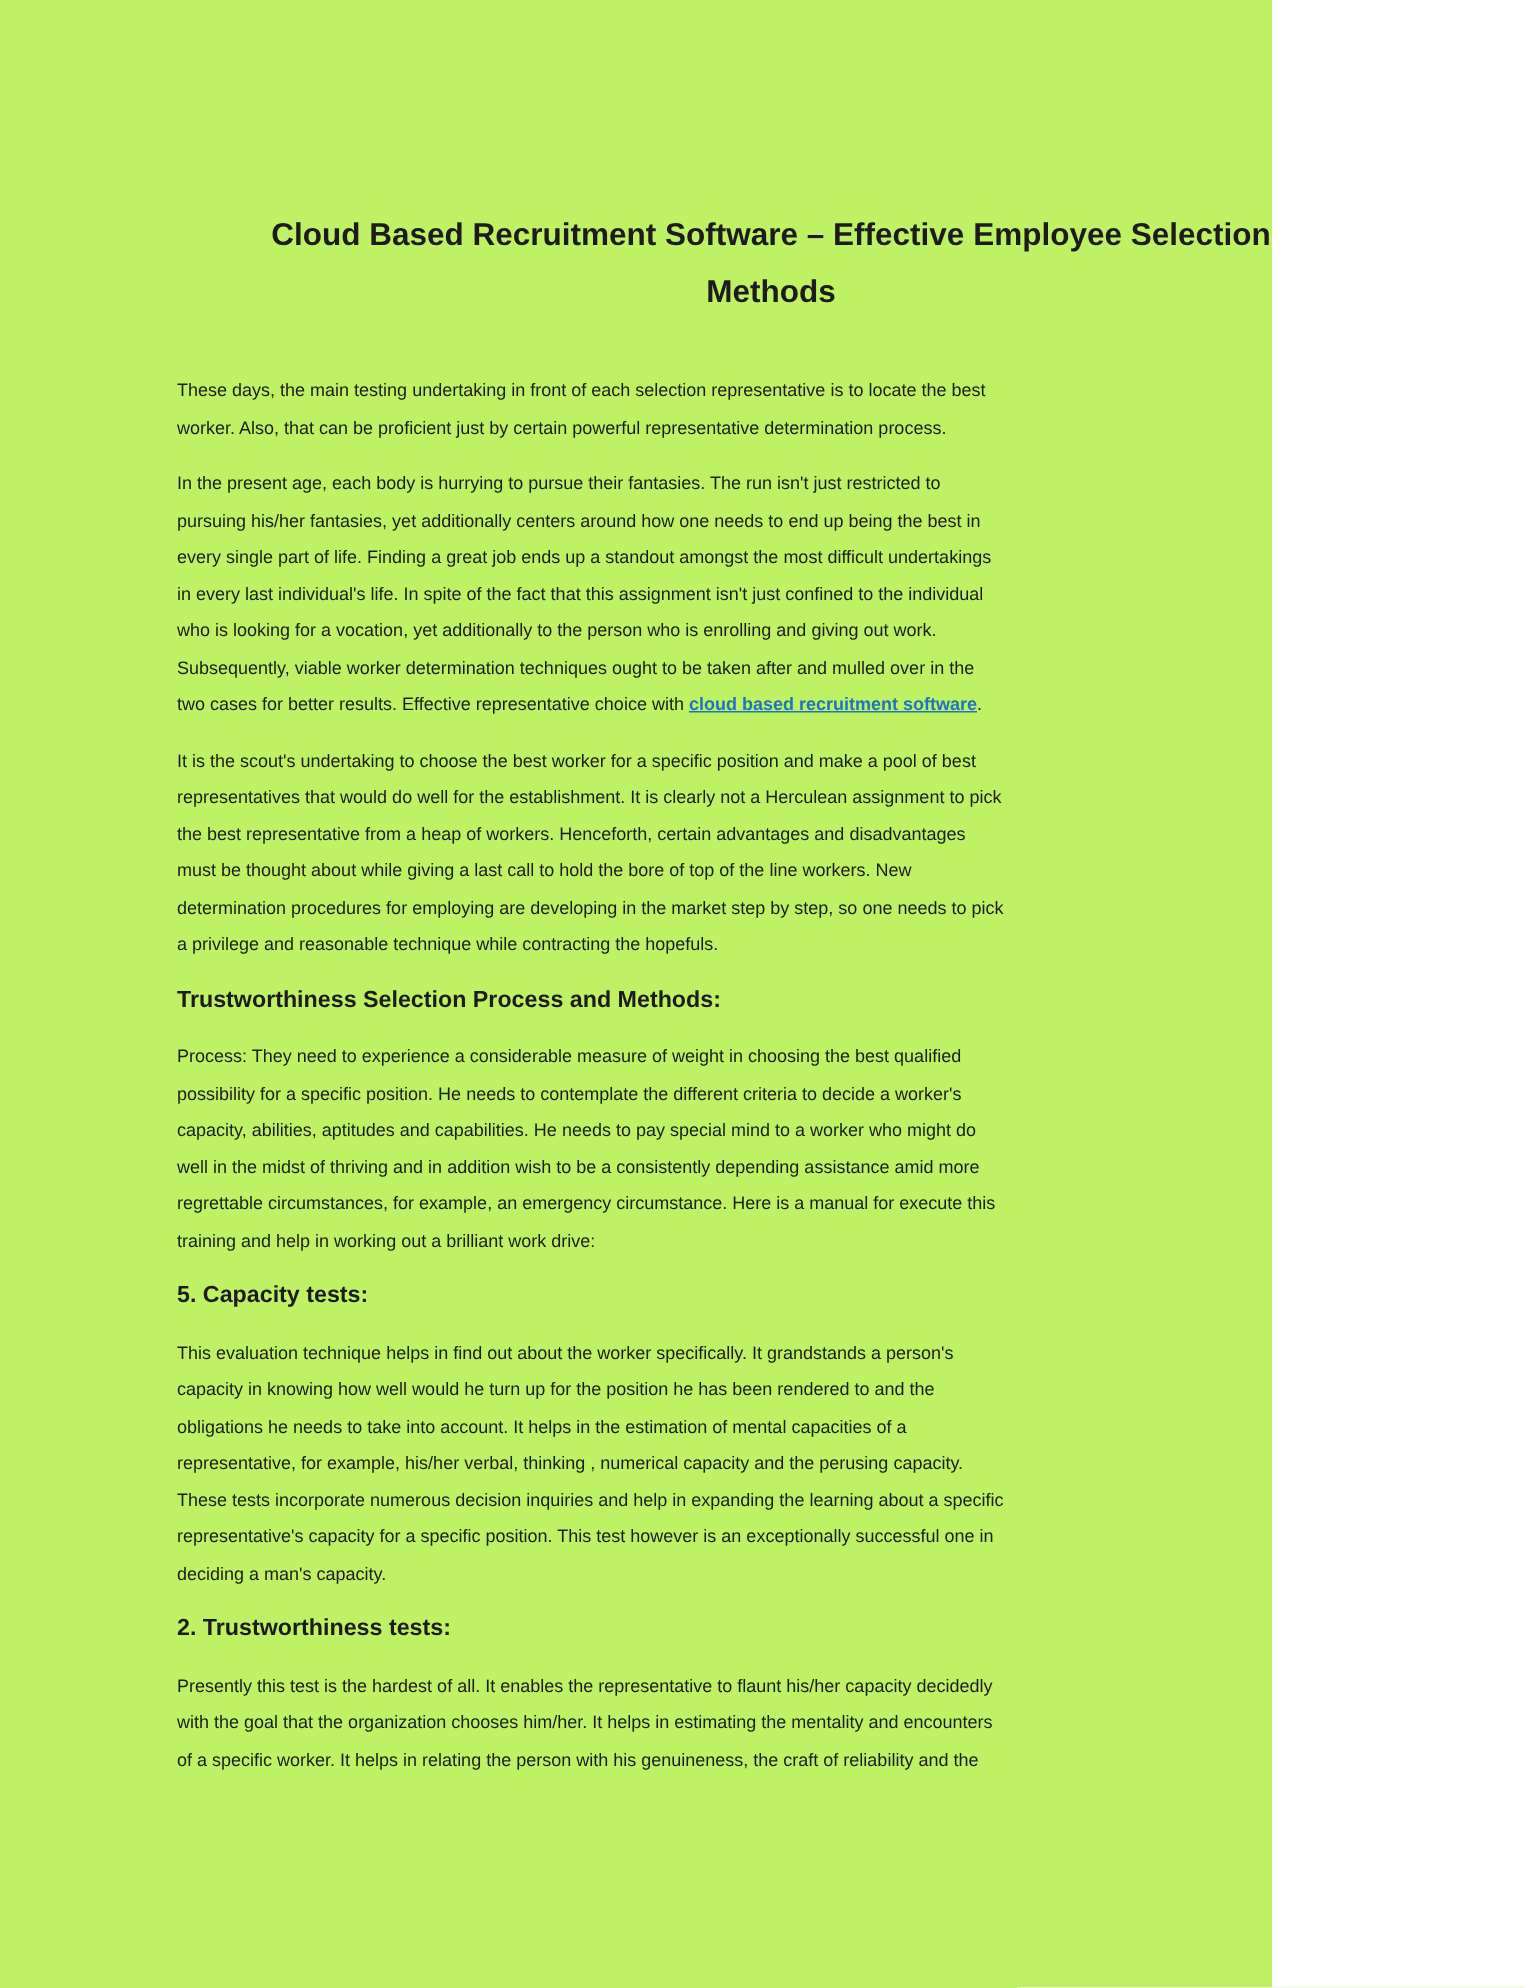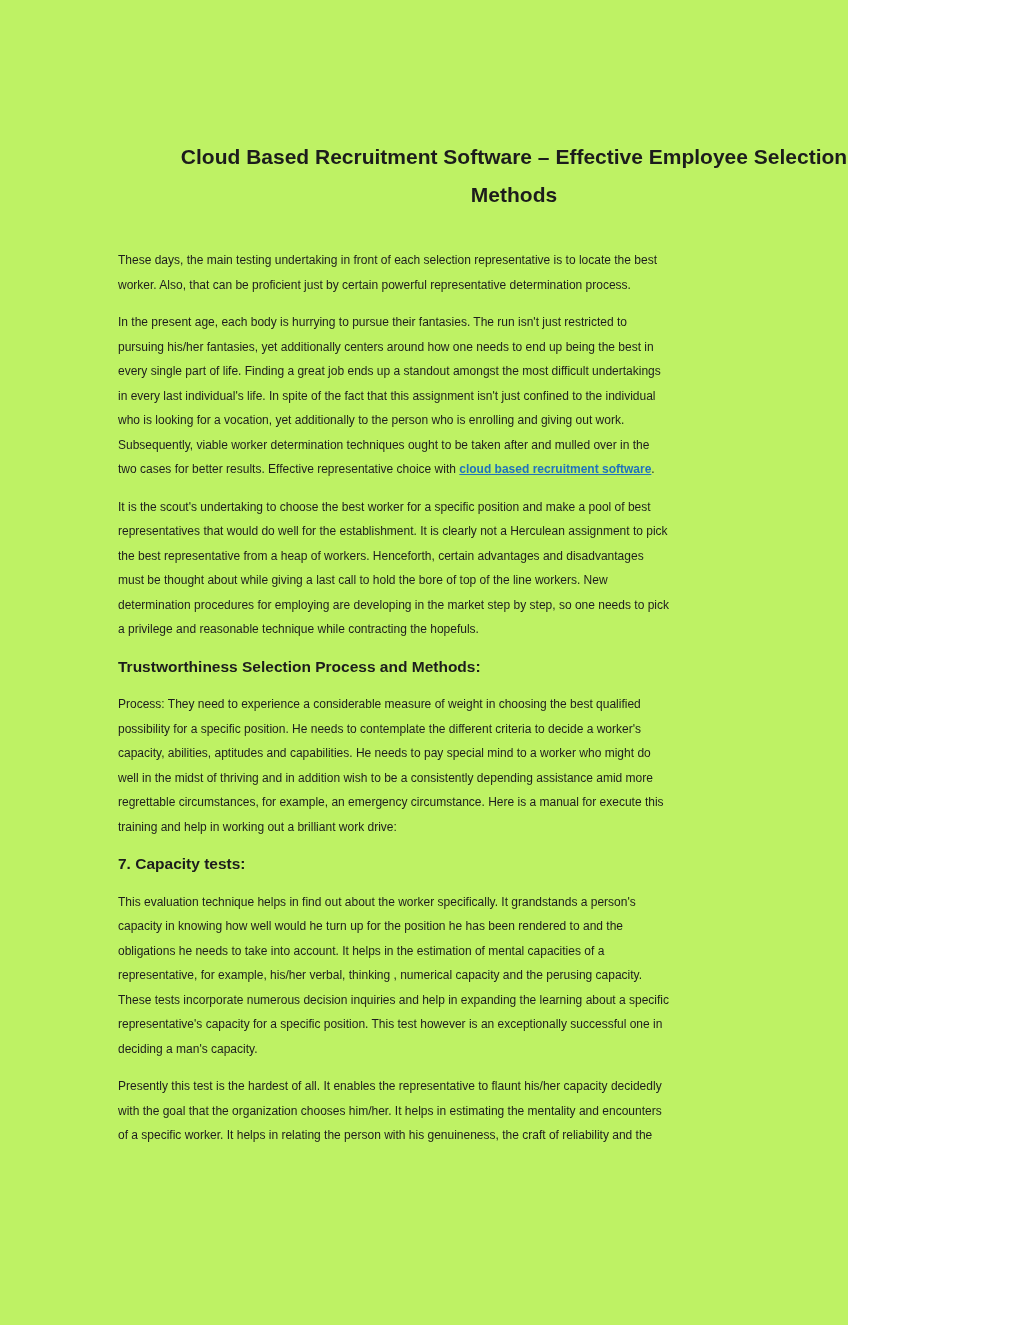"7. Capacity tests:" p.heading { text: 7 -> 5 }
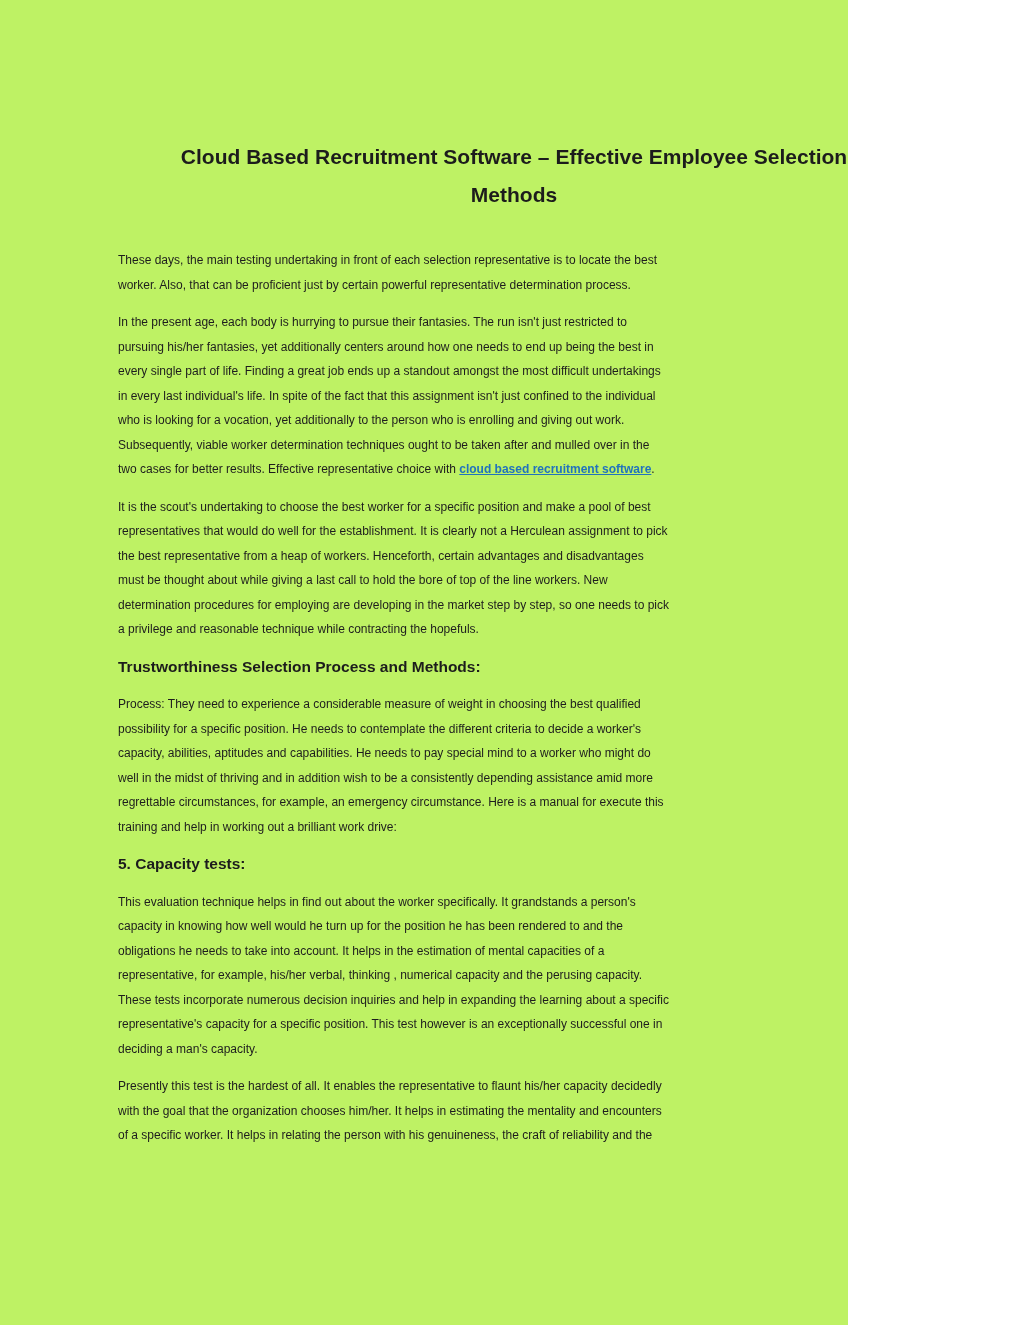"2. Trustworthiness tests:" p.heading { html: none -> <p>2. Trustworthiness tests:</p> }
